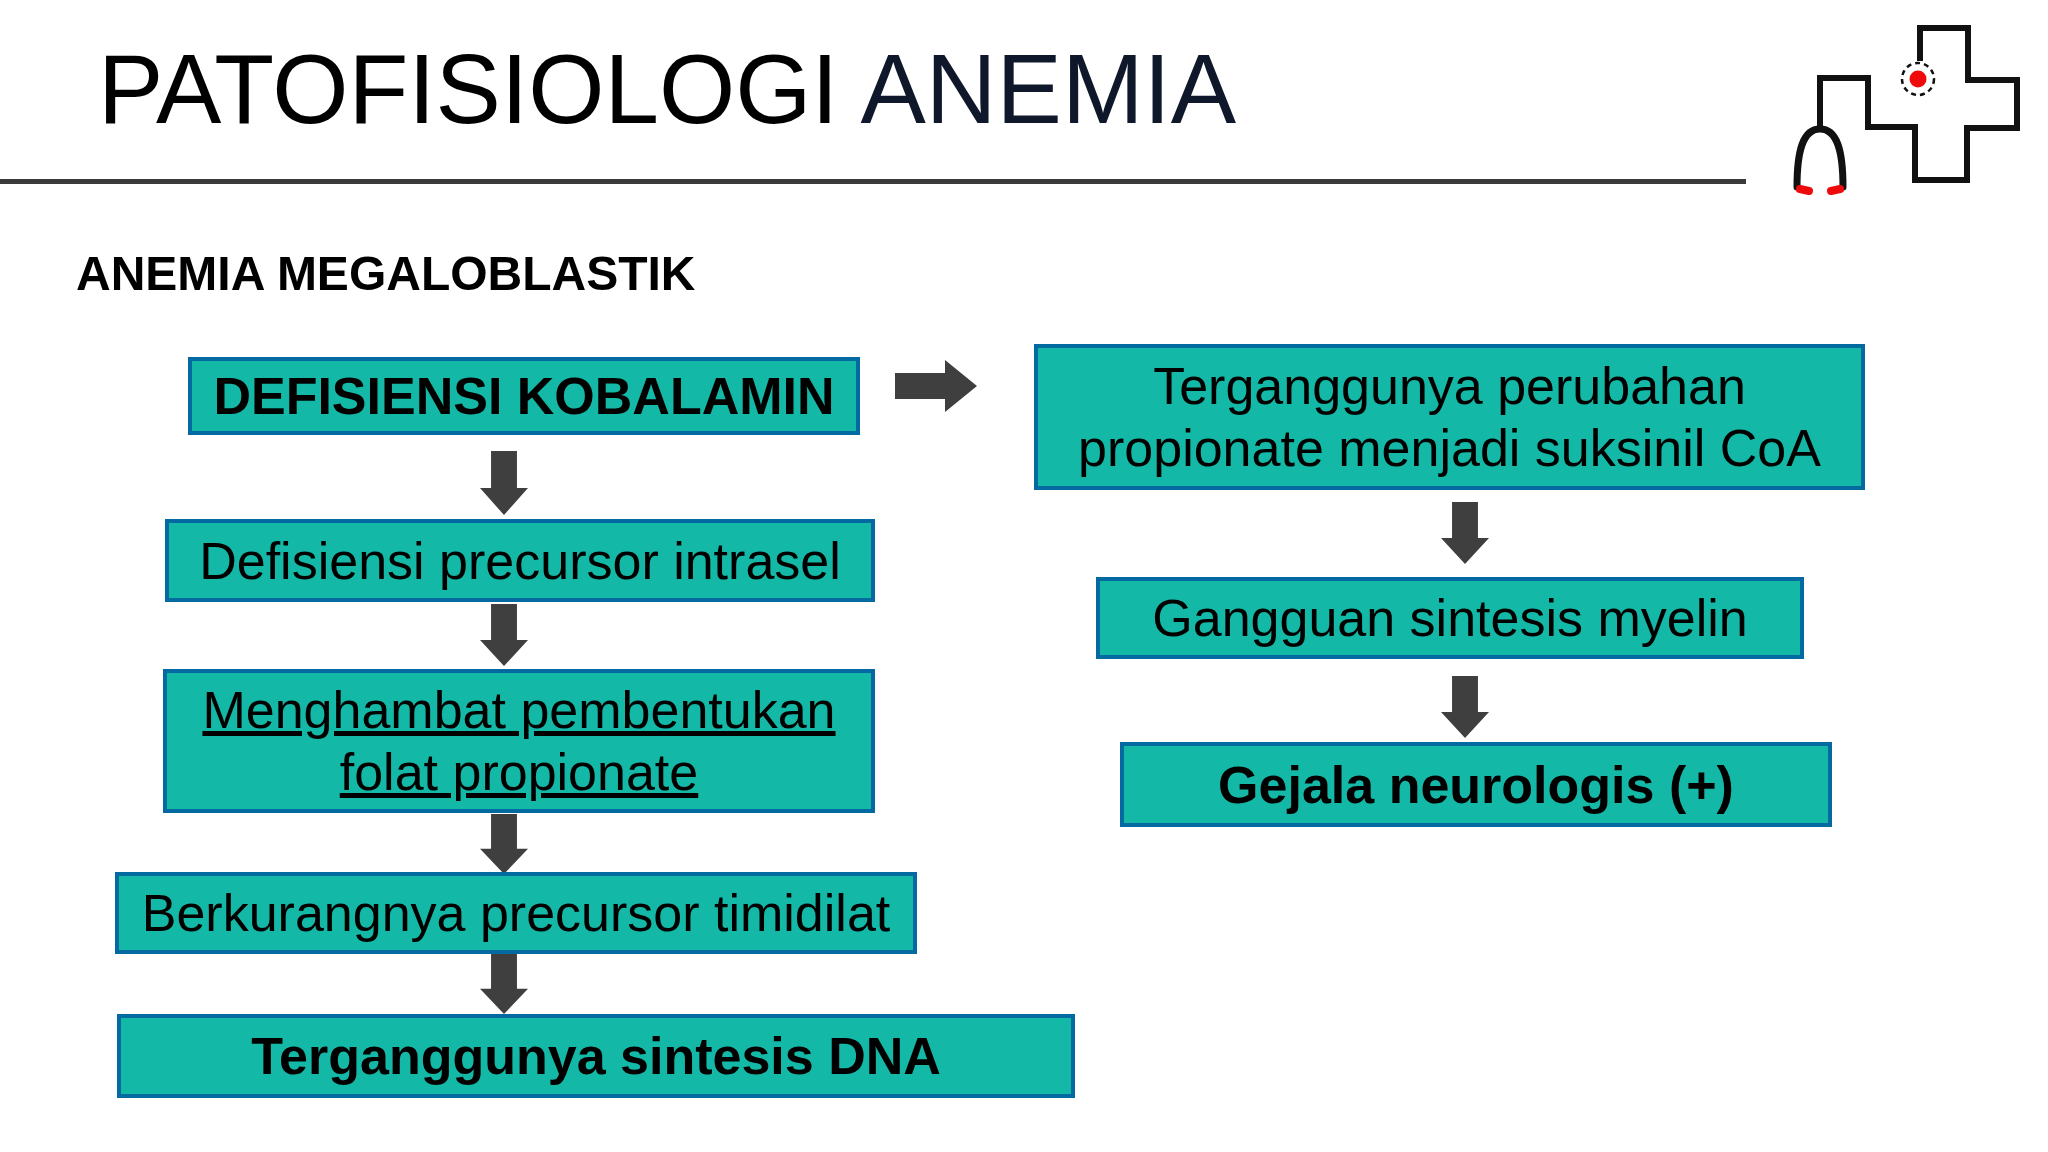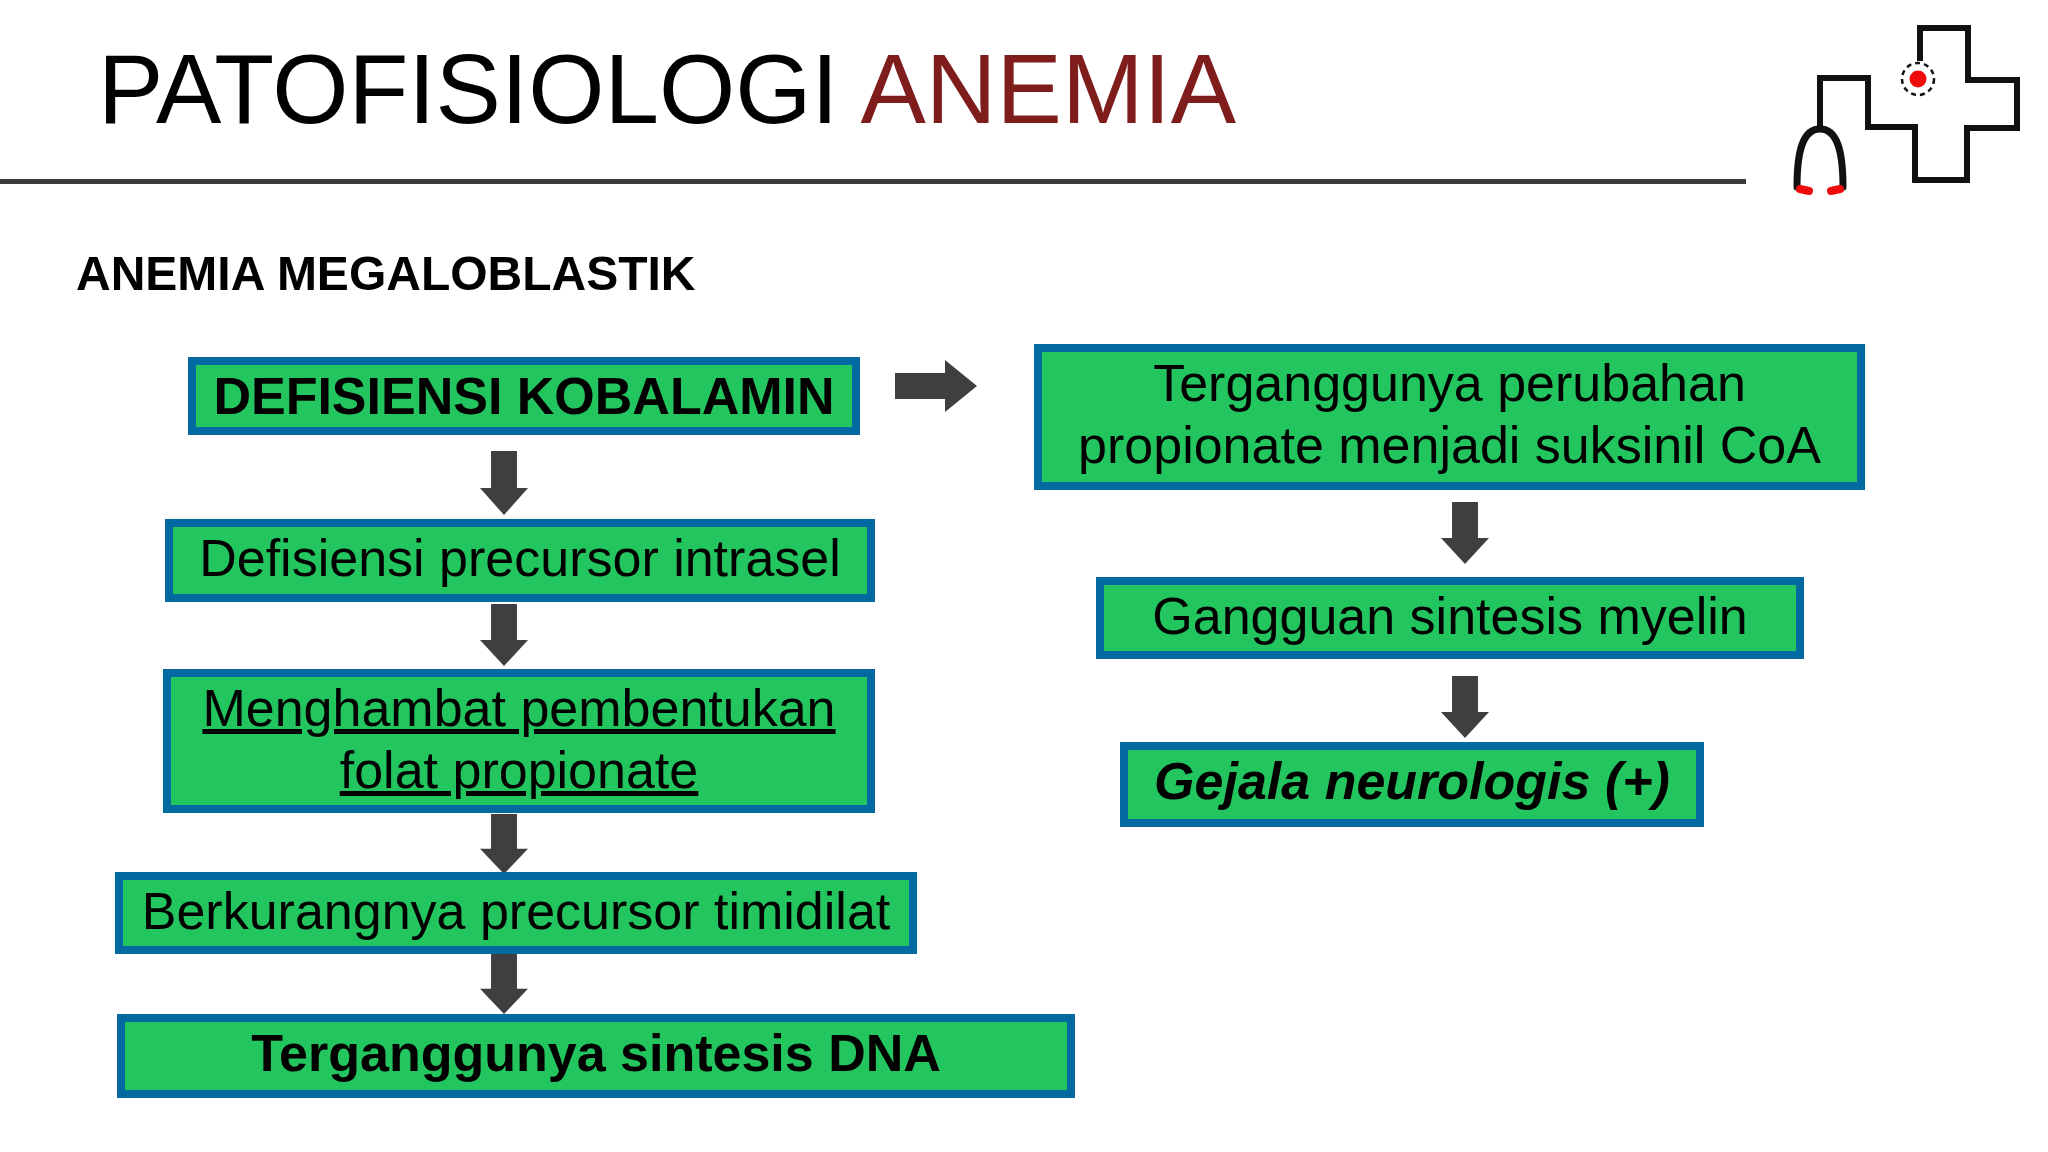"ANEMIA" .title .red { color: #7f1d1d -> #0f172a }
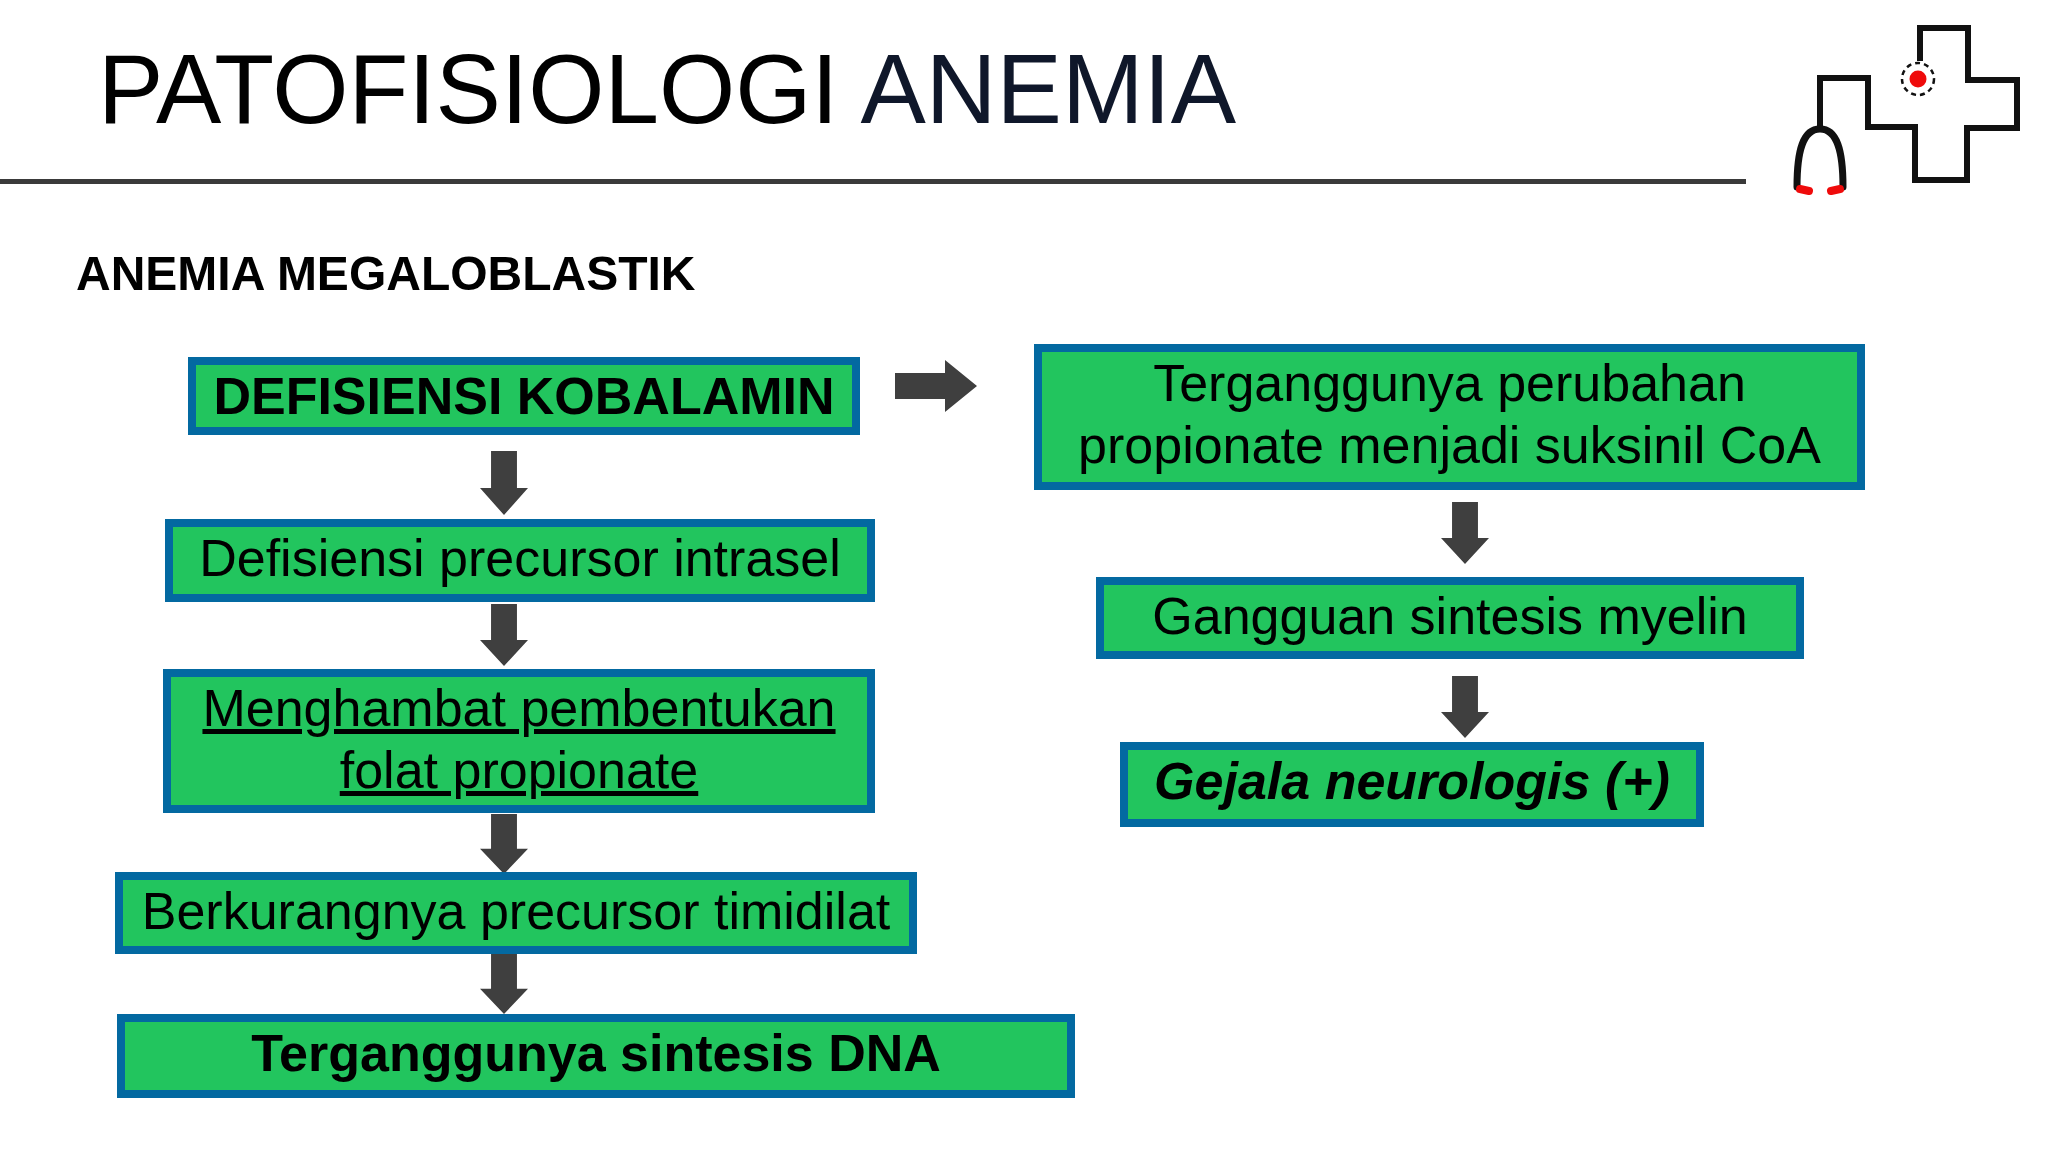"DEFISIENSI KOBALAMIN" .fbox { background: #22c55e -> #14b8a6; border: 8px solid #0369a1 -> 4px solid #0369a1; justify-content: none -> center }
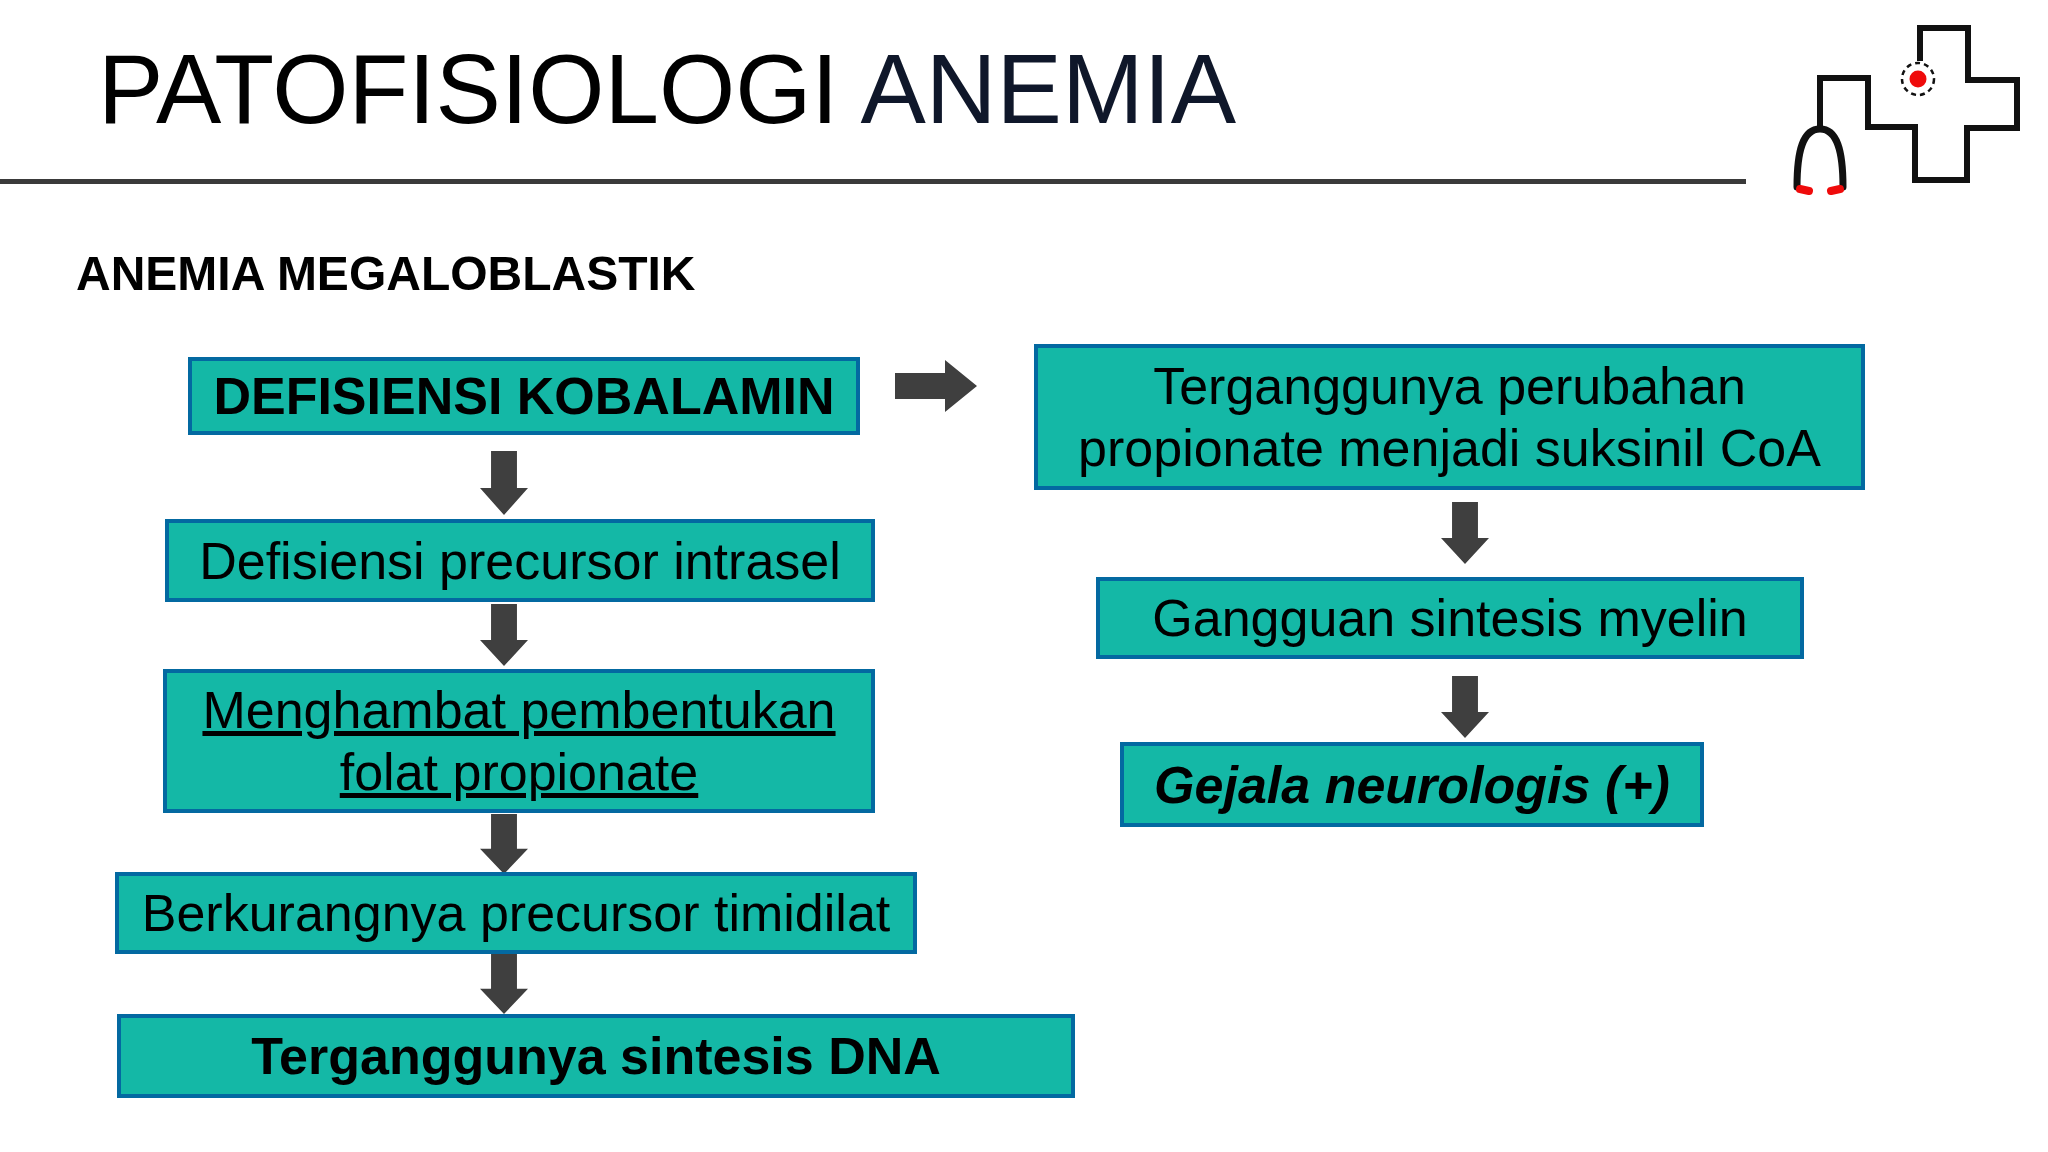"Gejala neurologis (+)" #box-h { font-style: italic -> none; width: 584px -> 712px }
